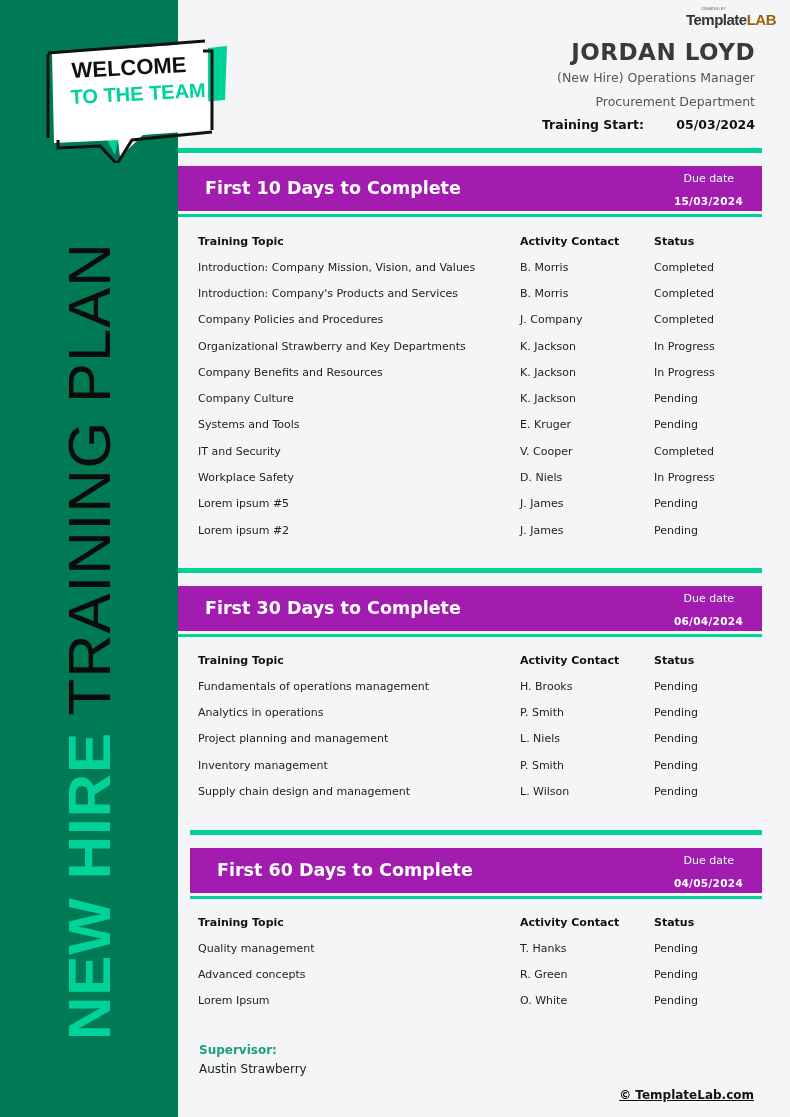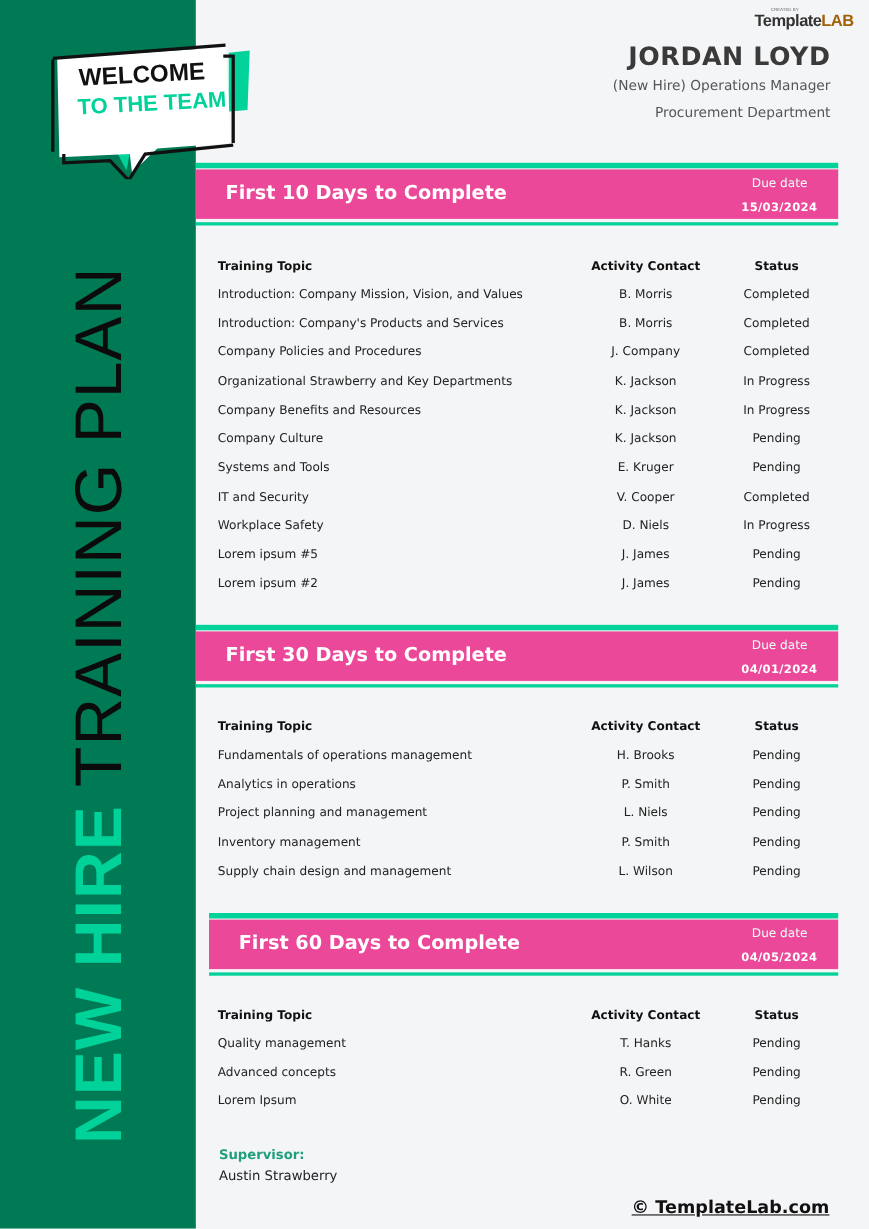"Training Start: 05/03/2024" div.start-row { html: none -> <div> <span>Training Start:</span> <span>05/03/2024</span> </div> }
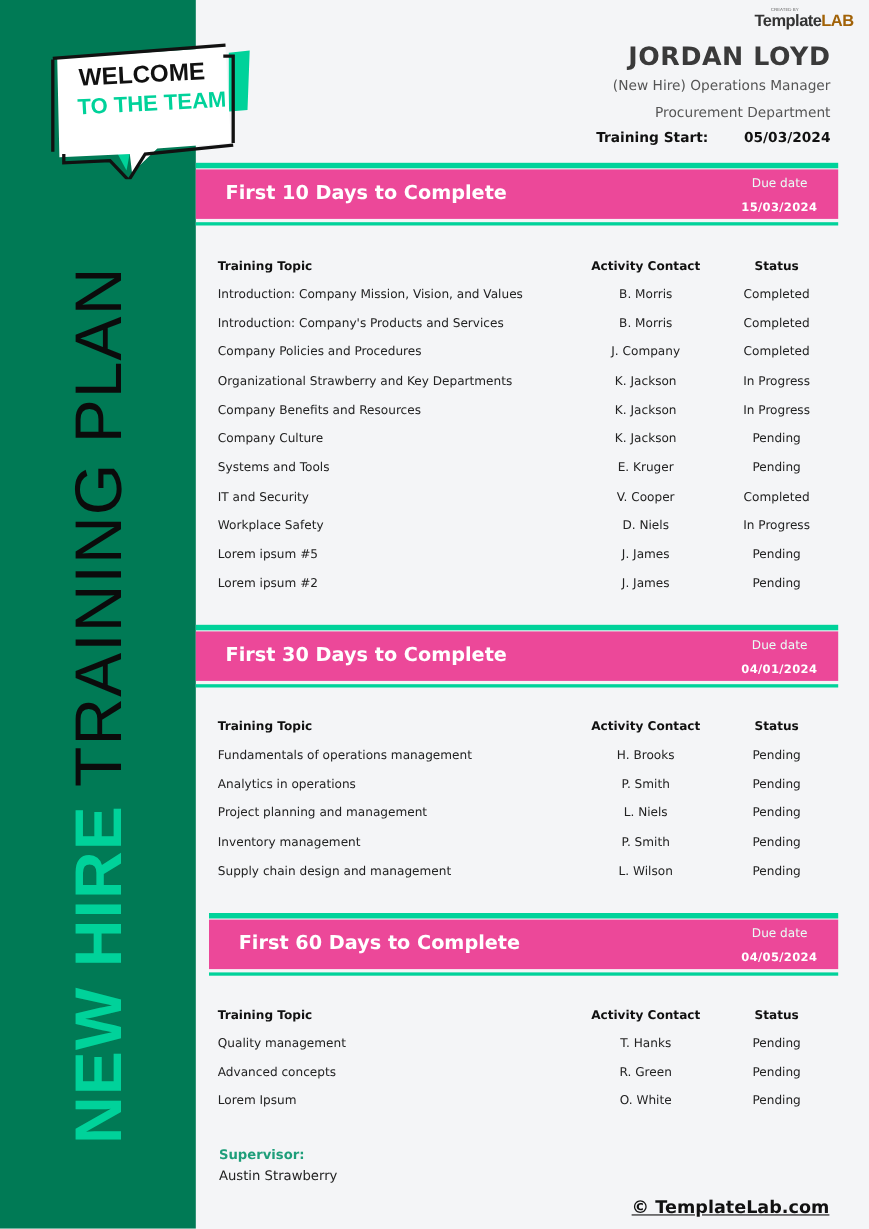"First 10 Days to Complete" .band-main { background: #ec4899 -> #a21caf; margin-top: 1px -> 13px }
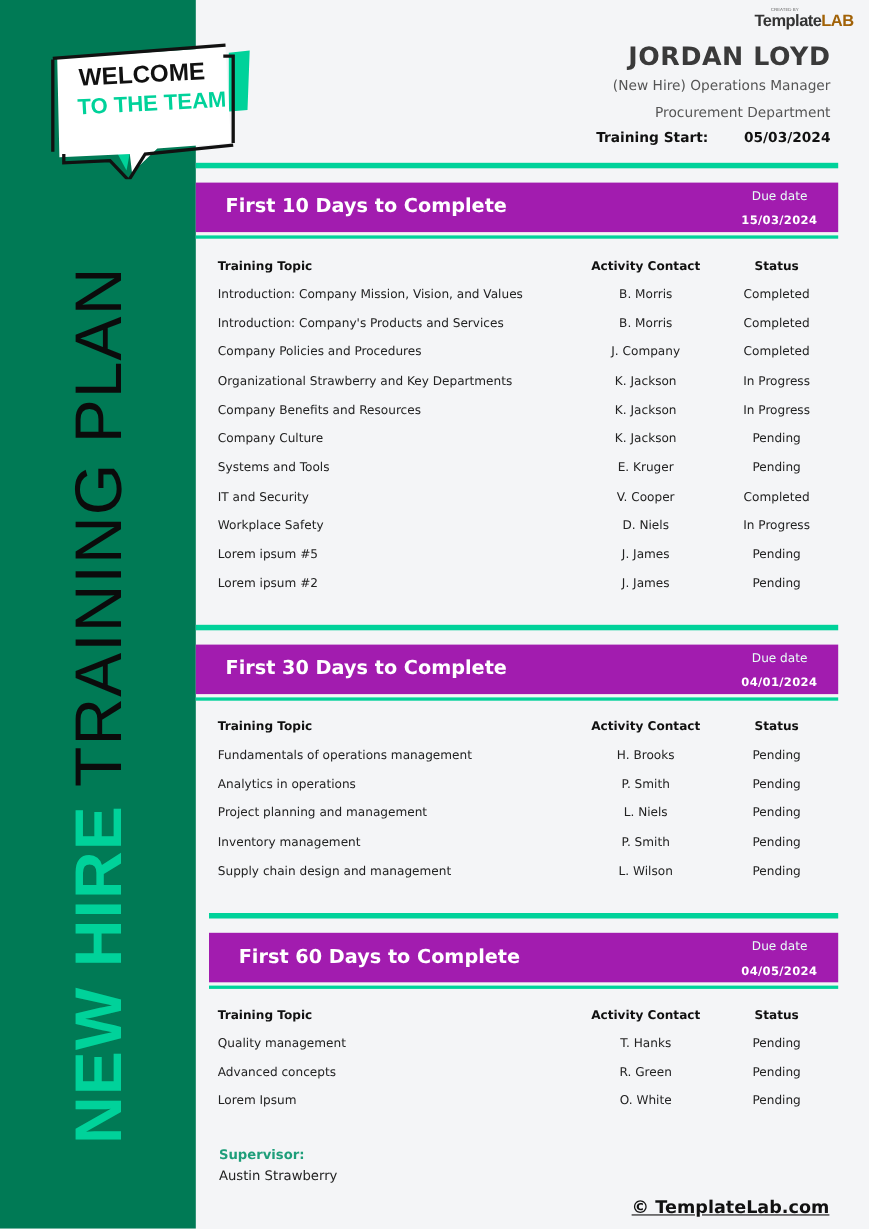"Activity Contact" table.plan .c2, table.plan .c3 { text-align: center -> left }
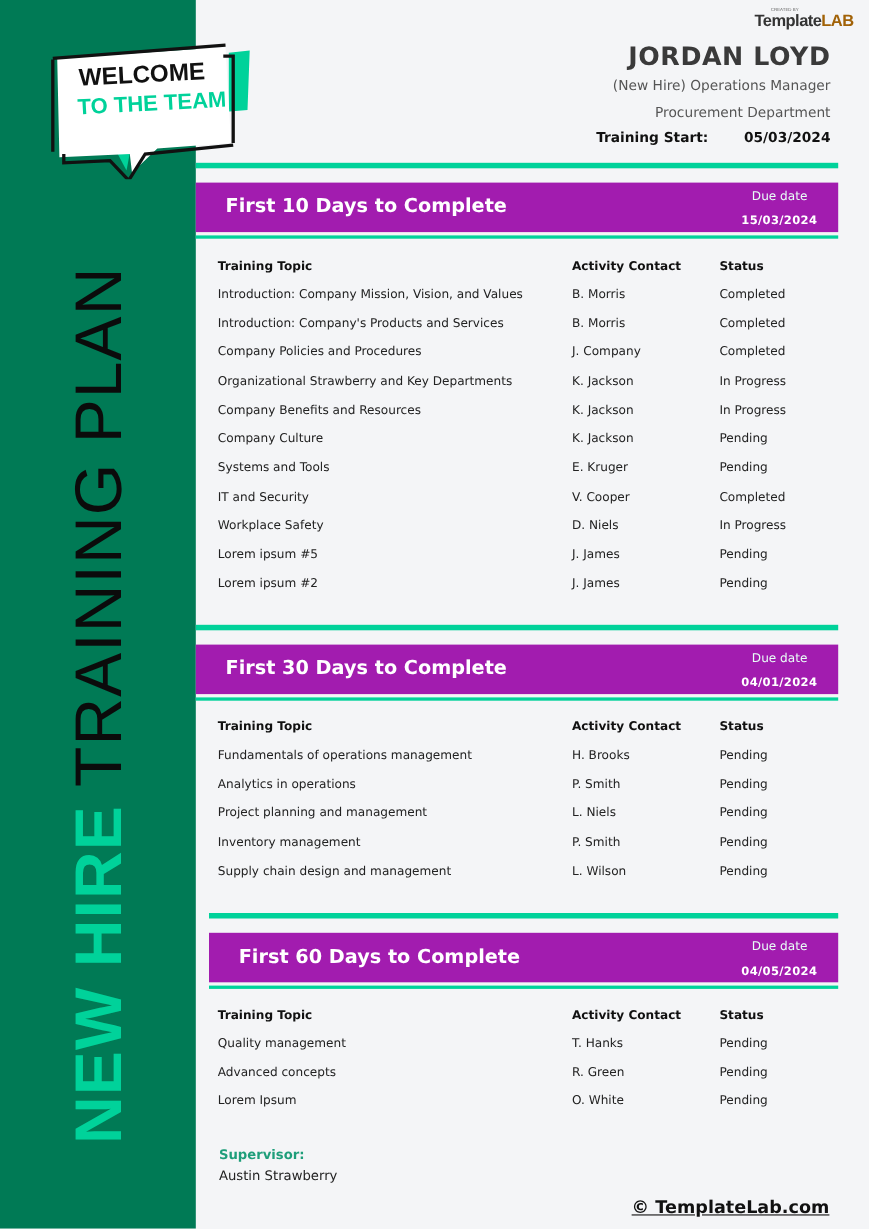"04/01/2024" div.due-value { text: 04/01/2024 -> 06/04/2024 }
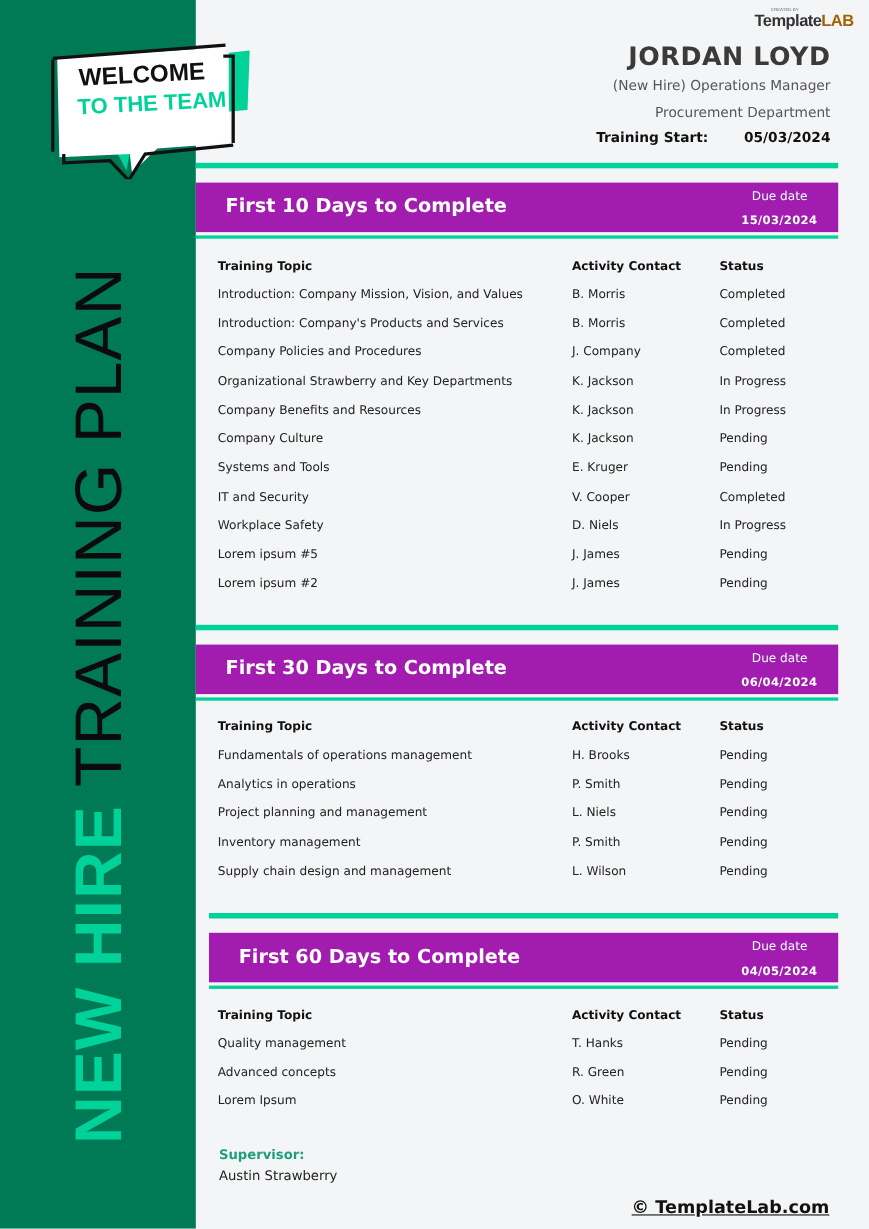"© TemplateLab.com" .copyright { font-size: 16px -> 12px }
